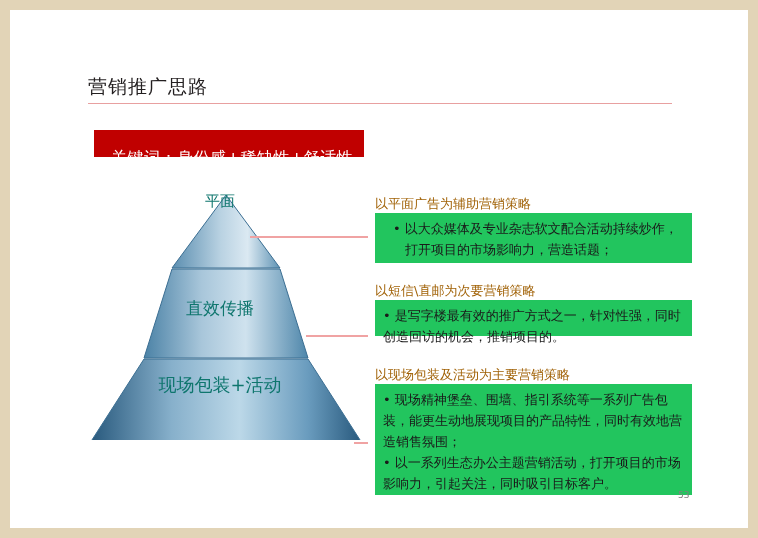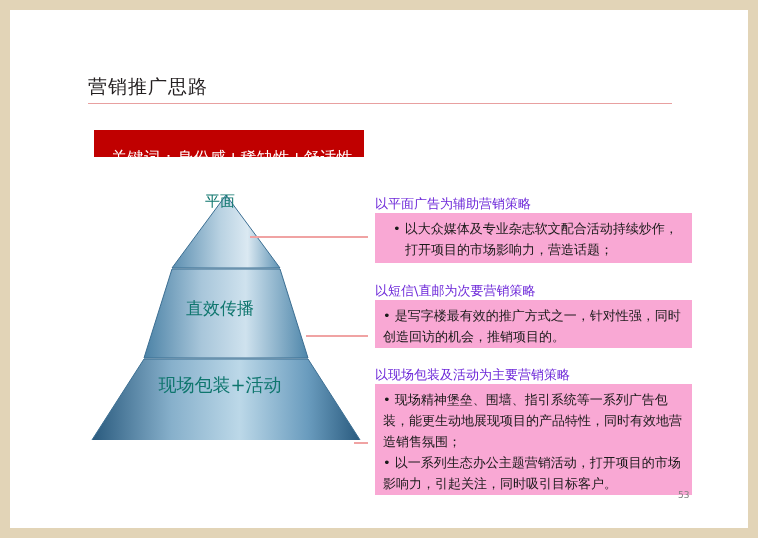"以平面广告为辅助营销策略" .strategy-heading { color: #6d28d9 -> #a16207 }
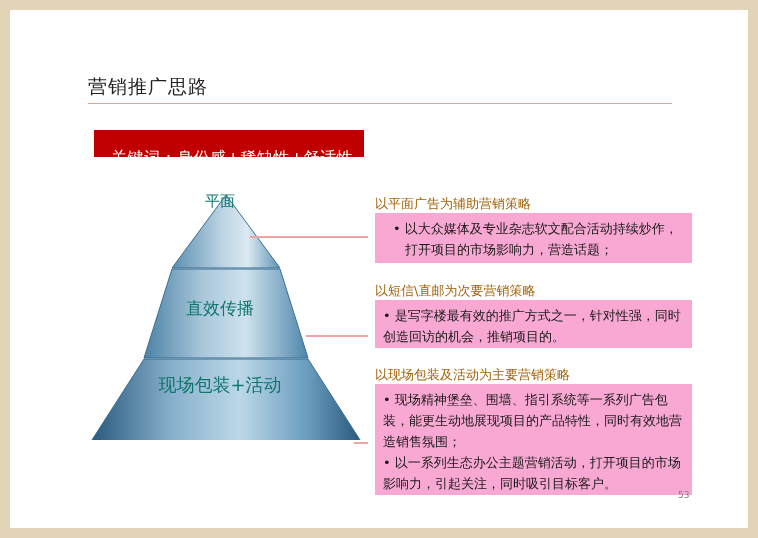"• 以大众媒体及专业杂志软文配合活动持续炒作，打开项目的市场影响力，营造话题；" .strategy-box { background: #f9a8d4 -> #22c55e }
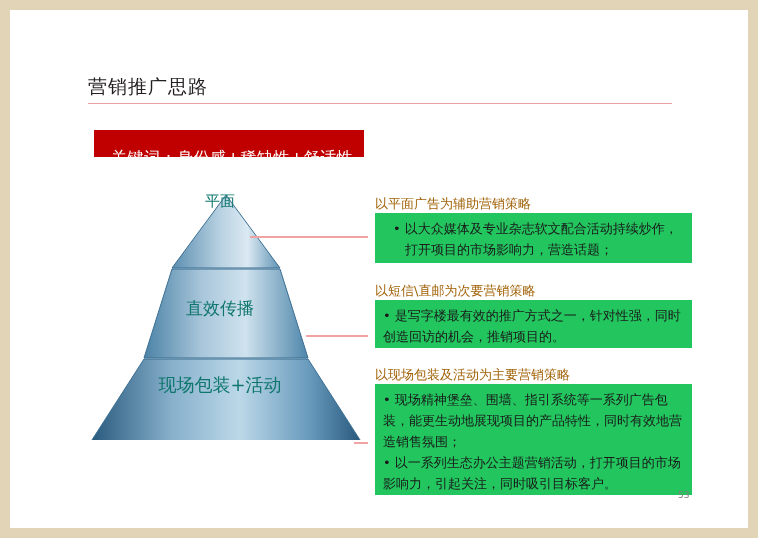"• 是写字楼最有效的推广方式之一，针对性强，同时创造回访的机会，推销项目的。" #box-2 { height: 48px -> 36px }
